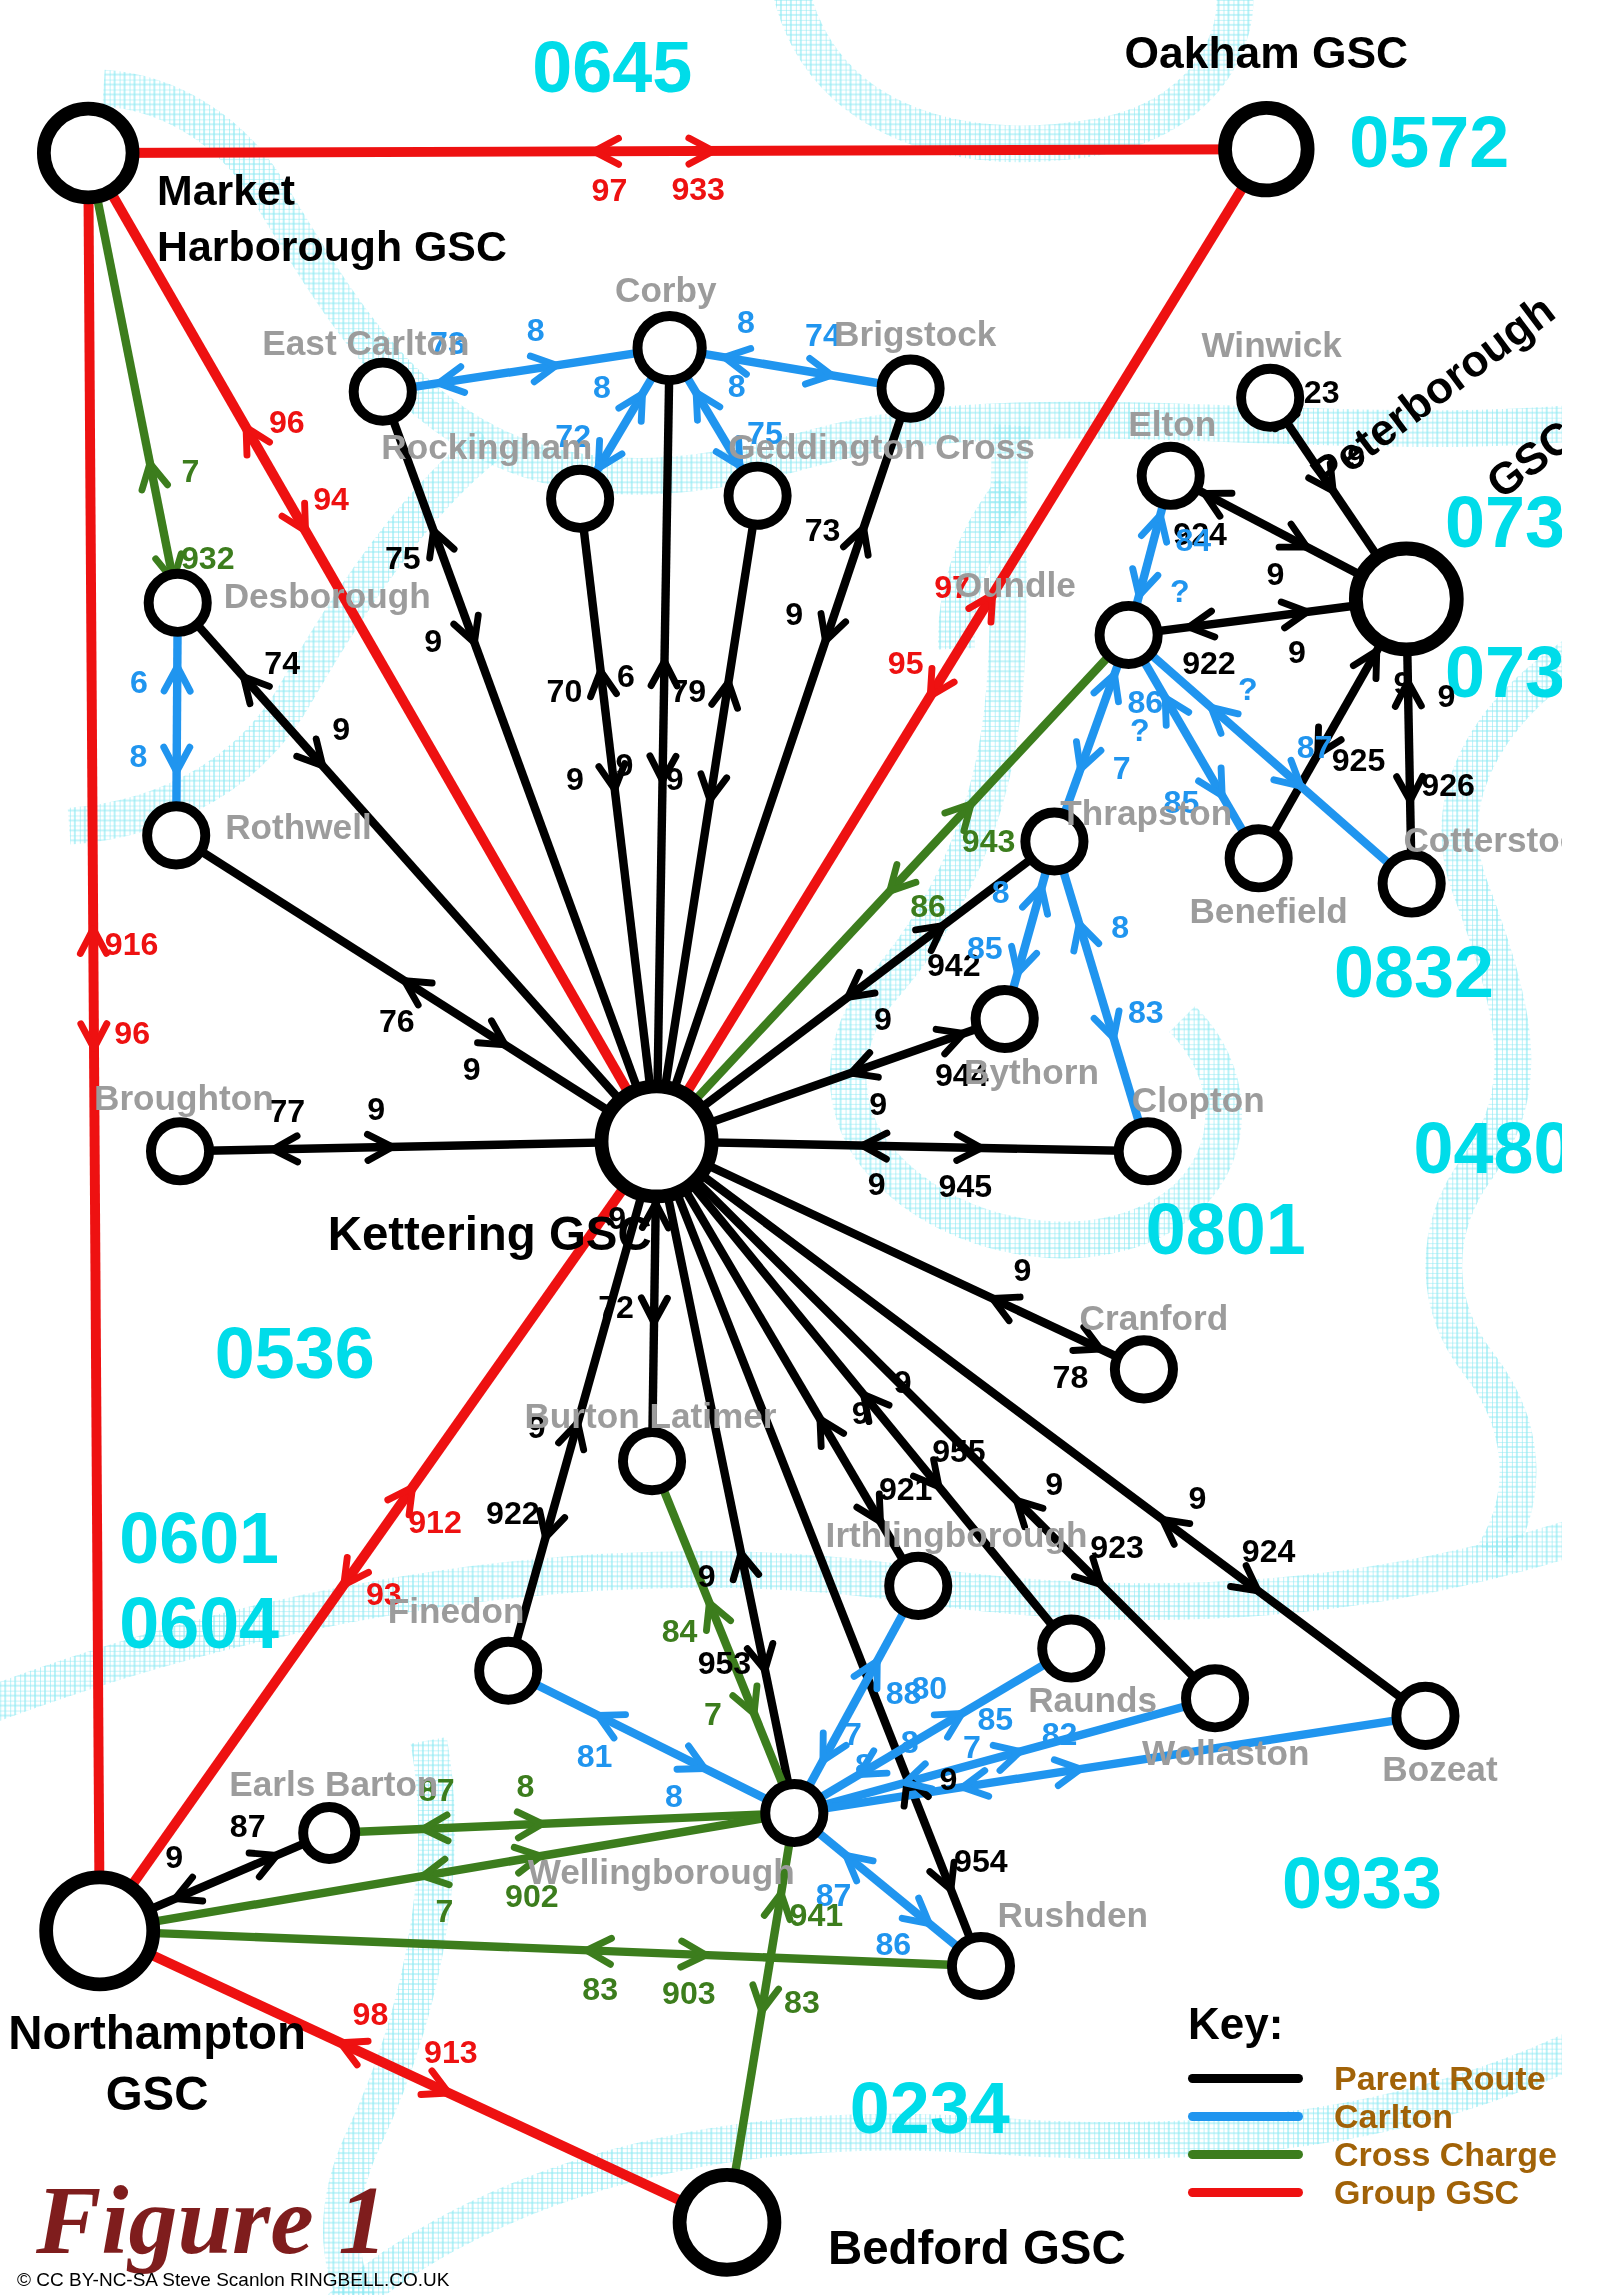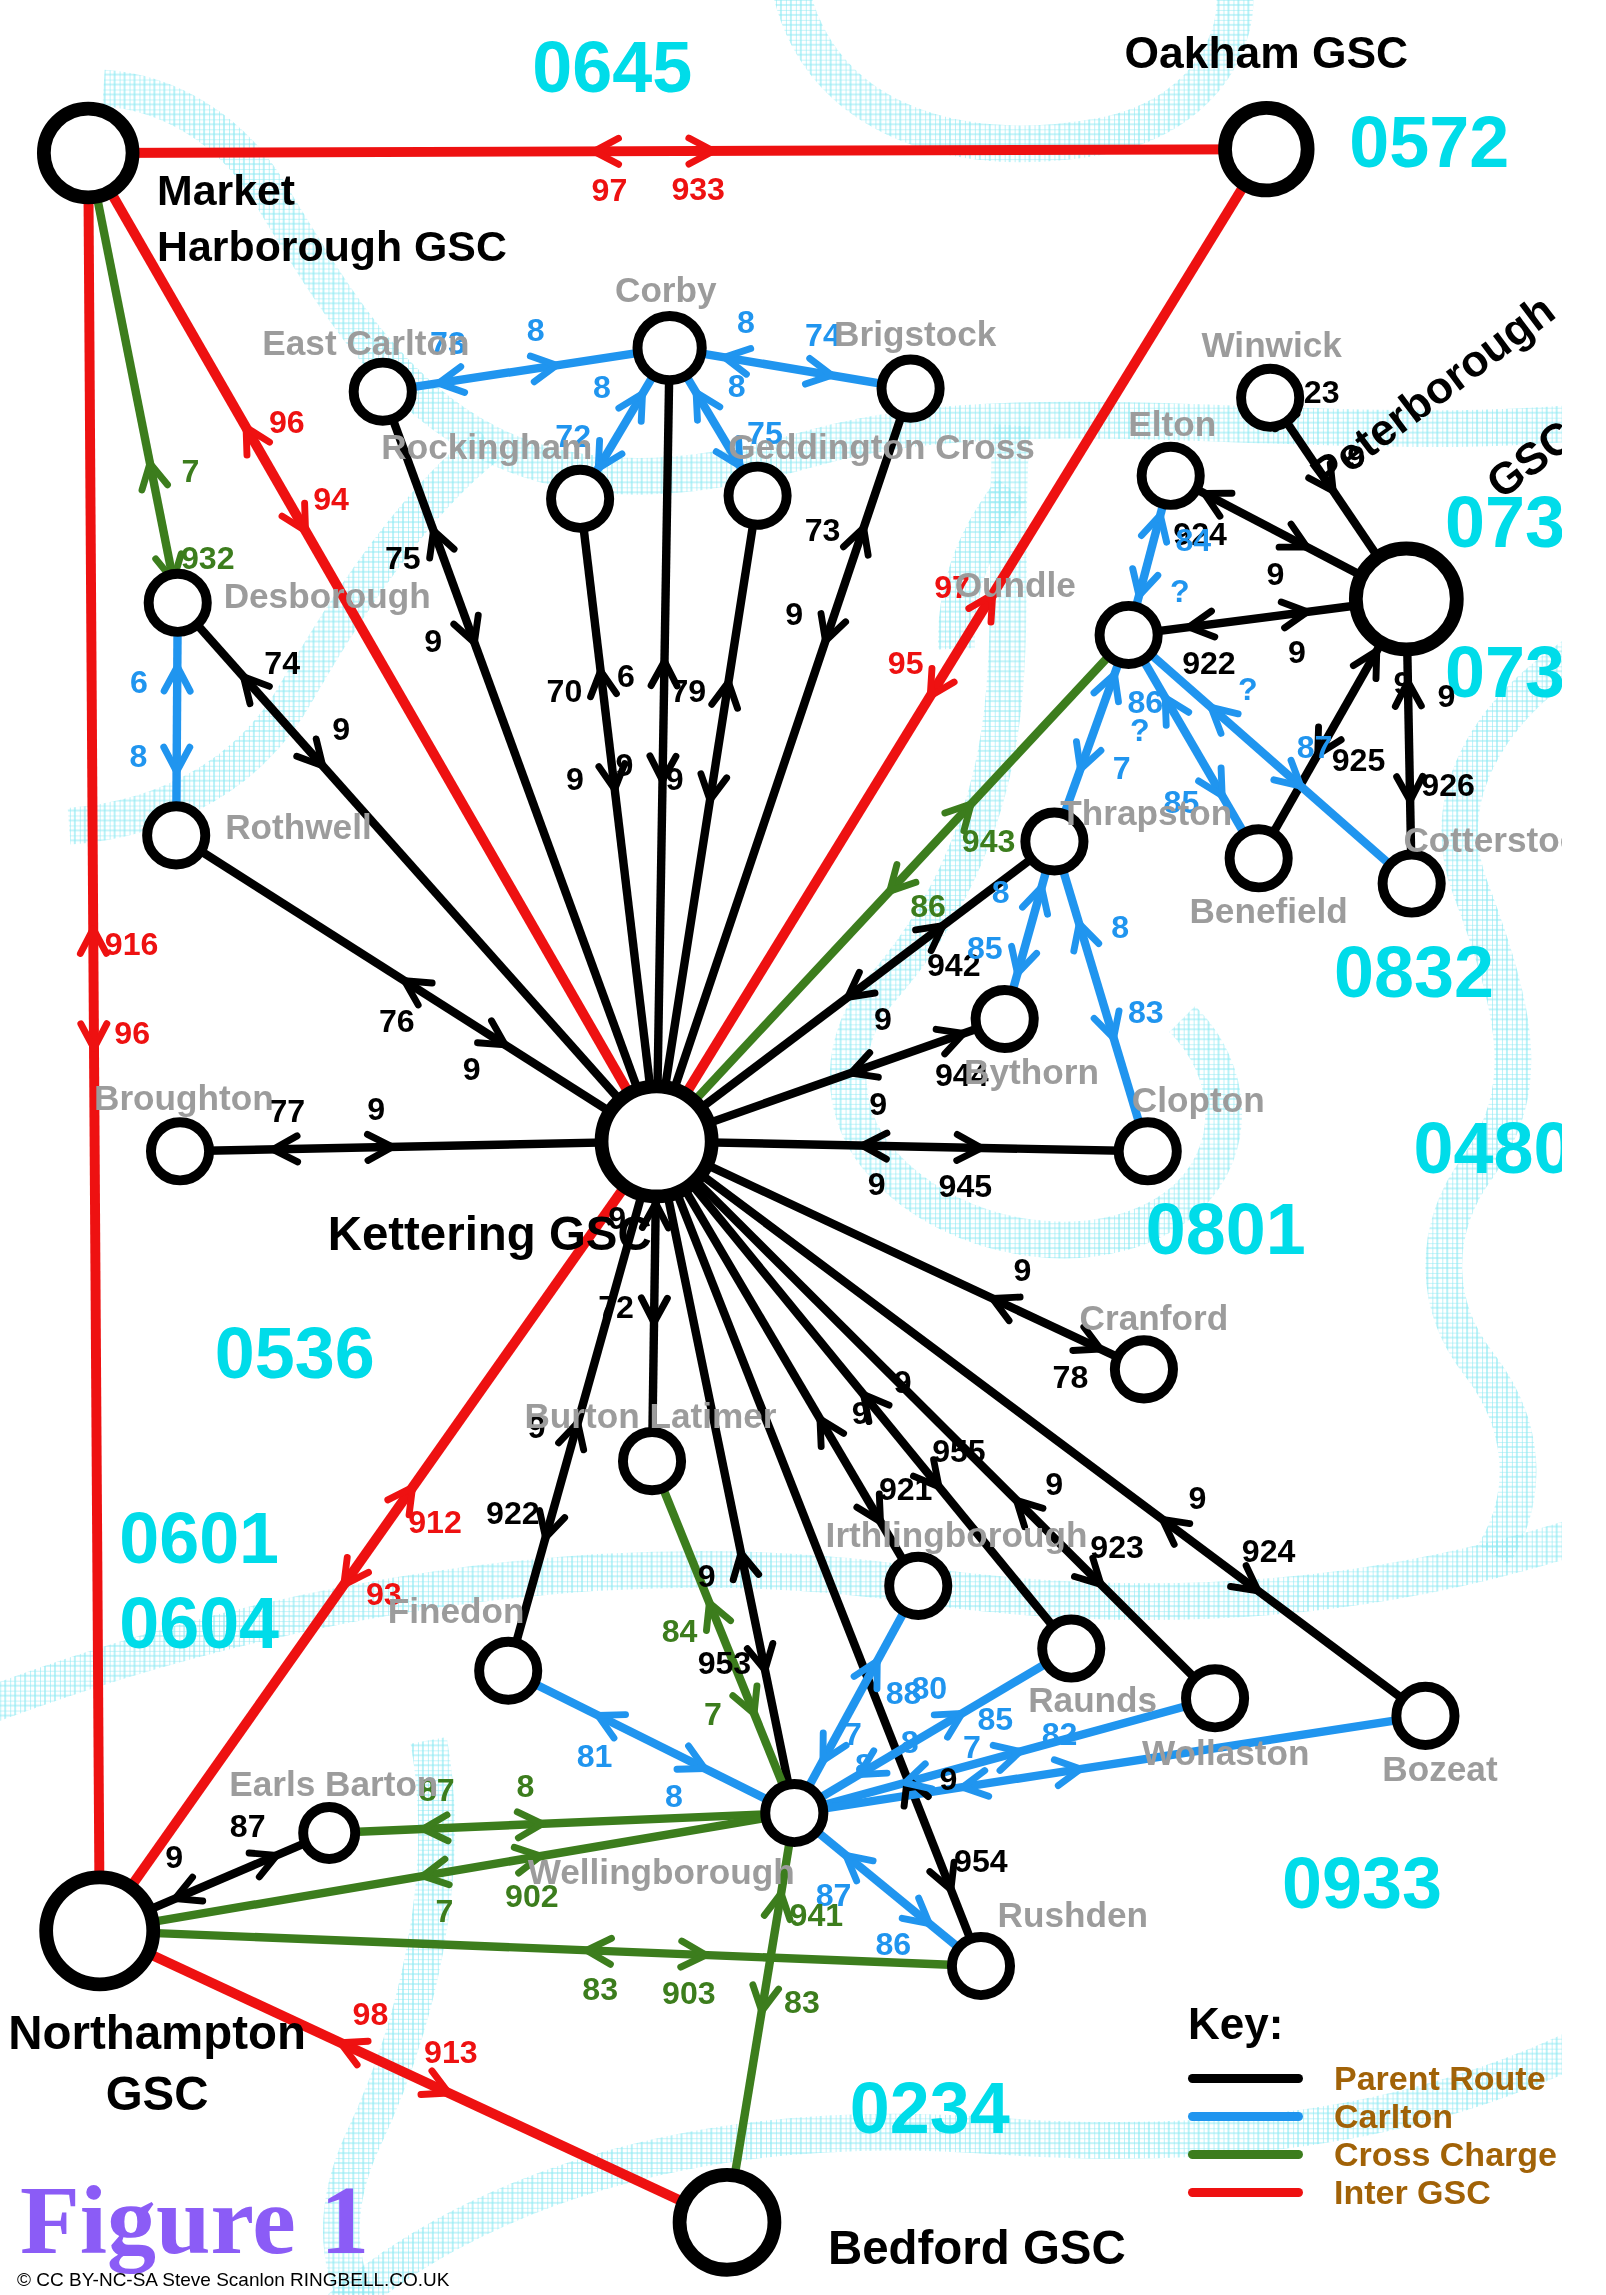"Figure 1" .fig-title { color: #8b5cf6 -> #7f1d1d; font-style: none -> italic; left: 20px -> 36px }
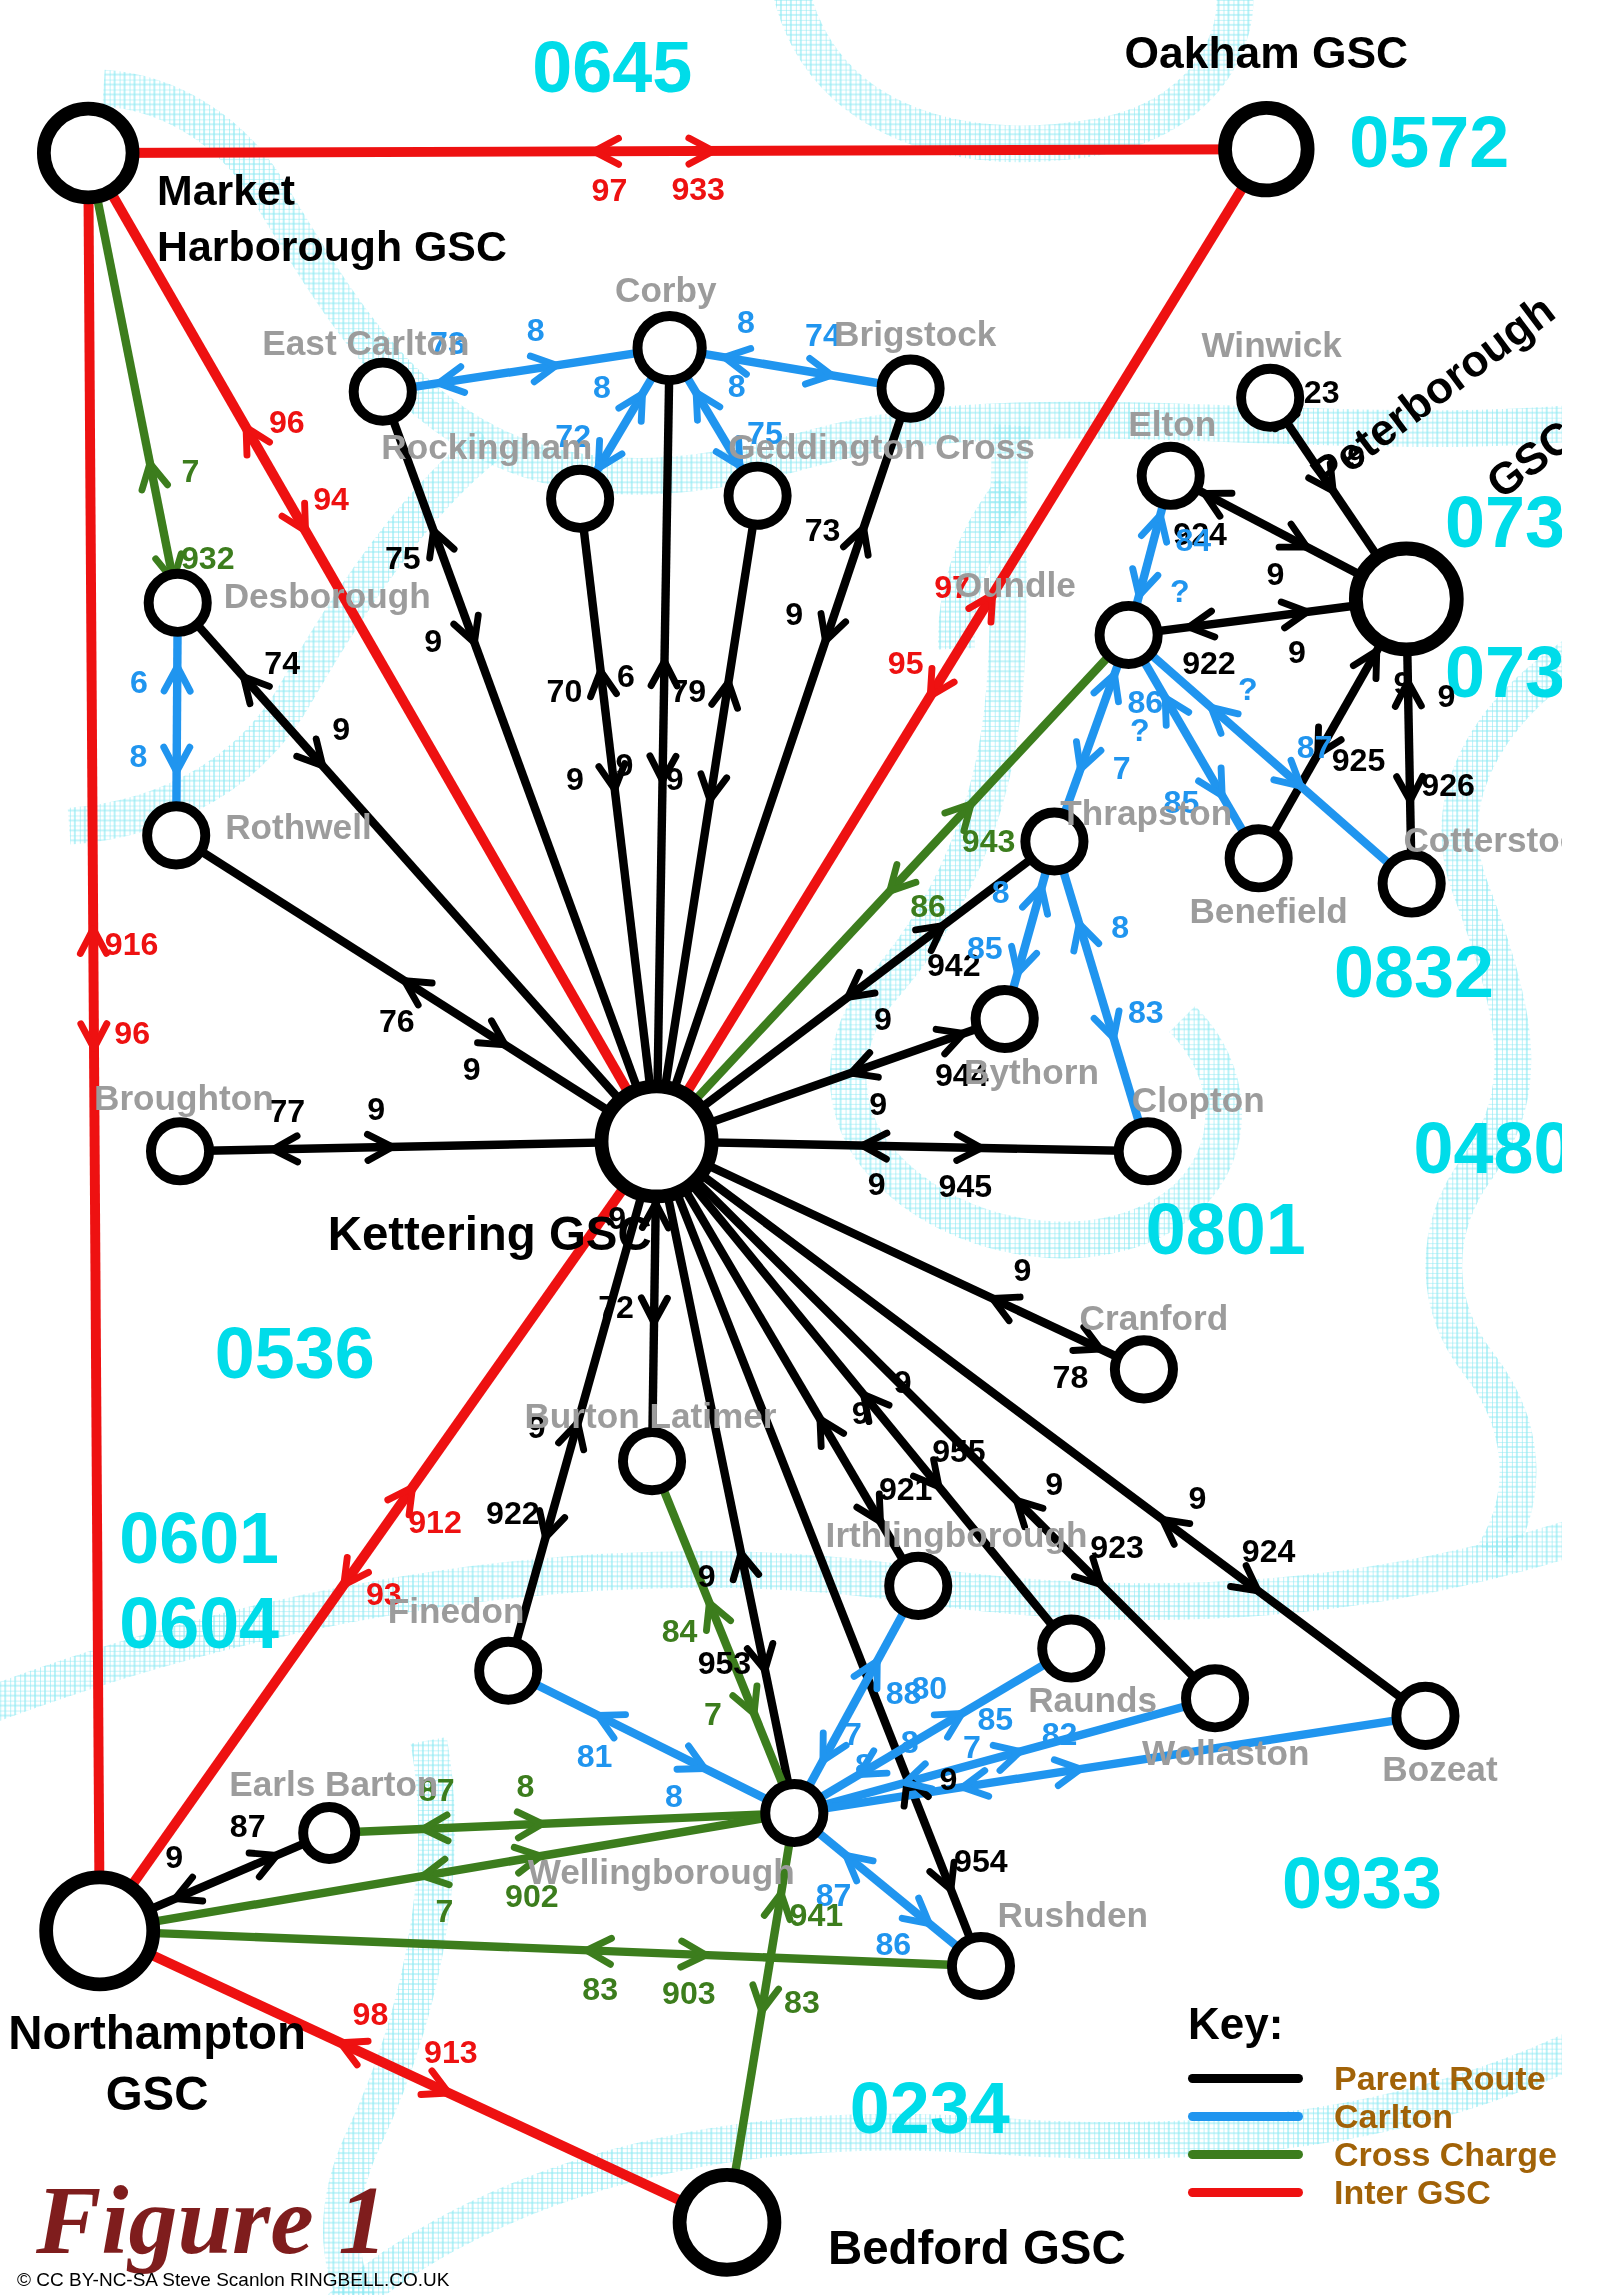"Inter GSC" span.key-label { text: Inter -> Group }
